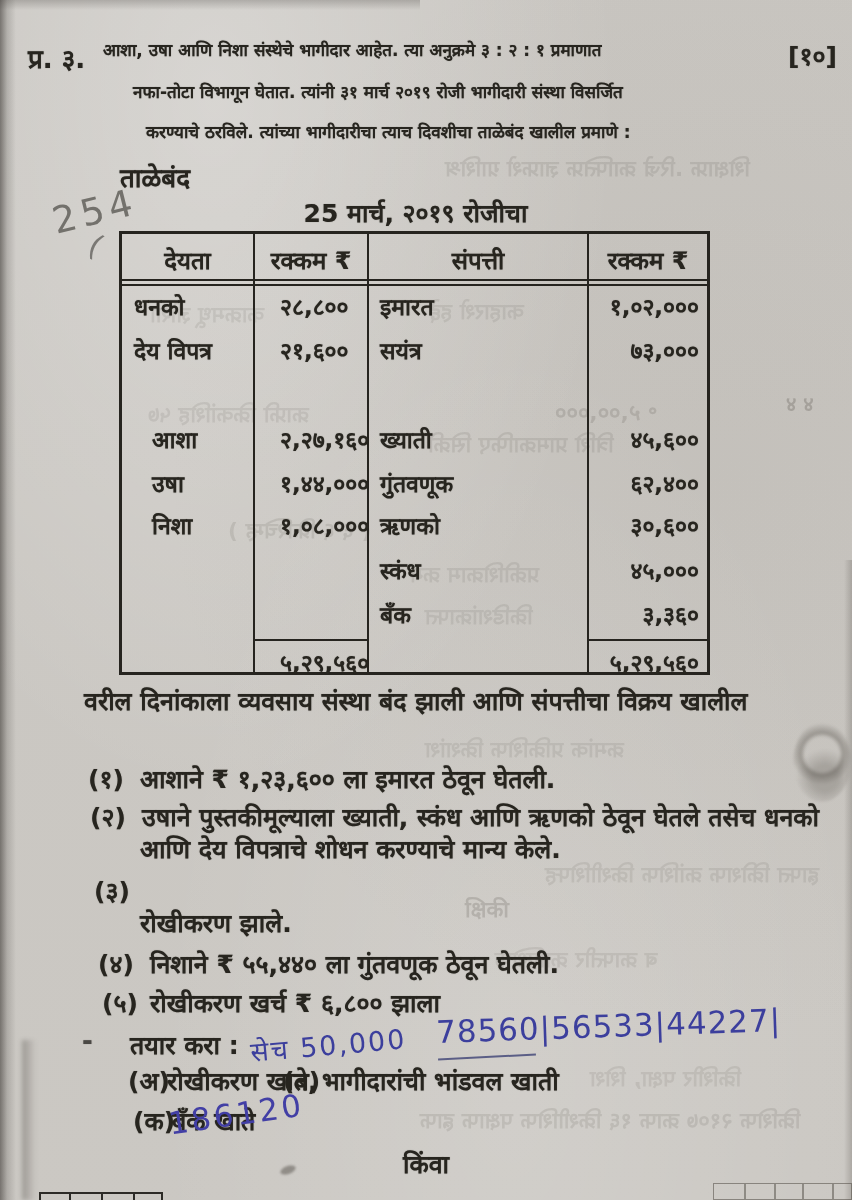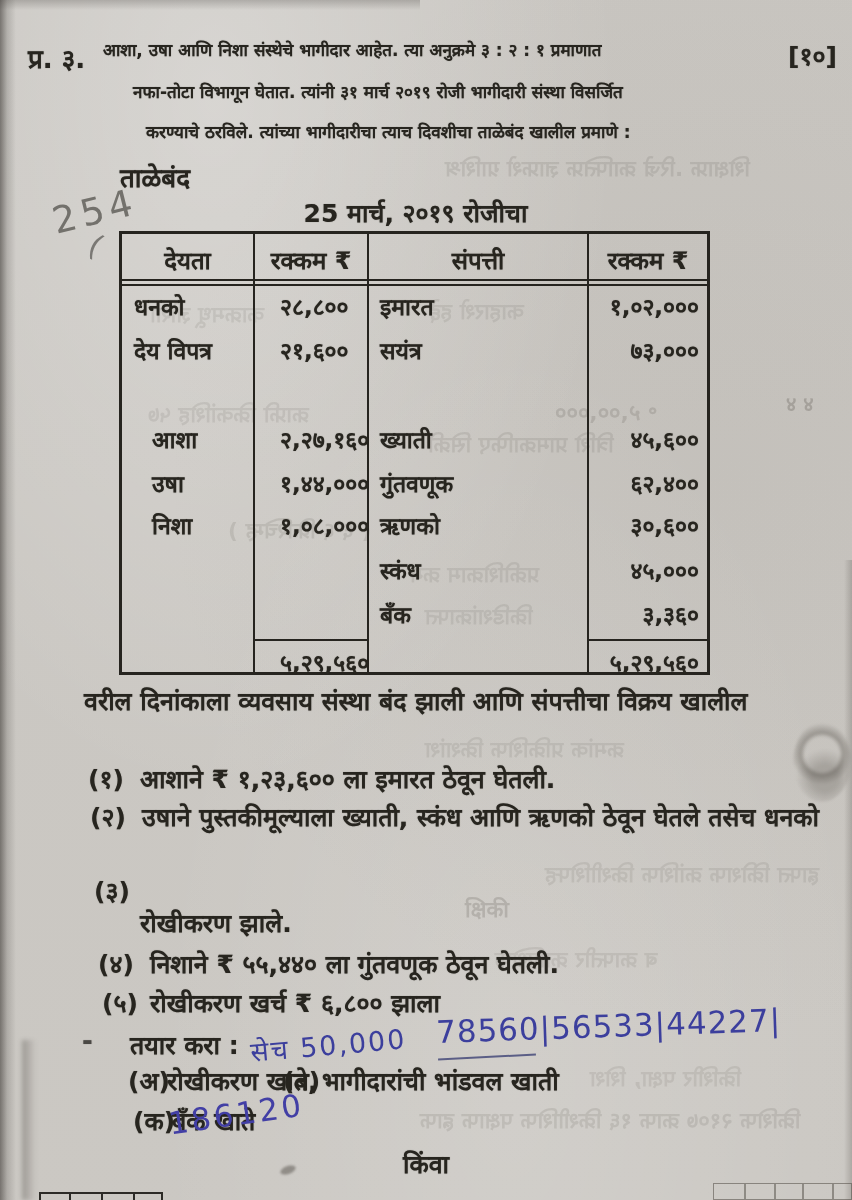"आणि देय विपत्राचे शोधन करण्याचे" div.print { html: none -> <div>आणि देय विपत्राचे शोधन करण्याचे मान्य केले.</div> }
